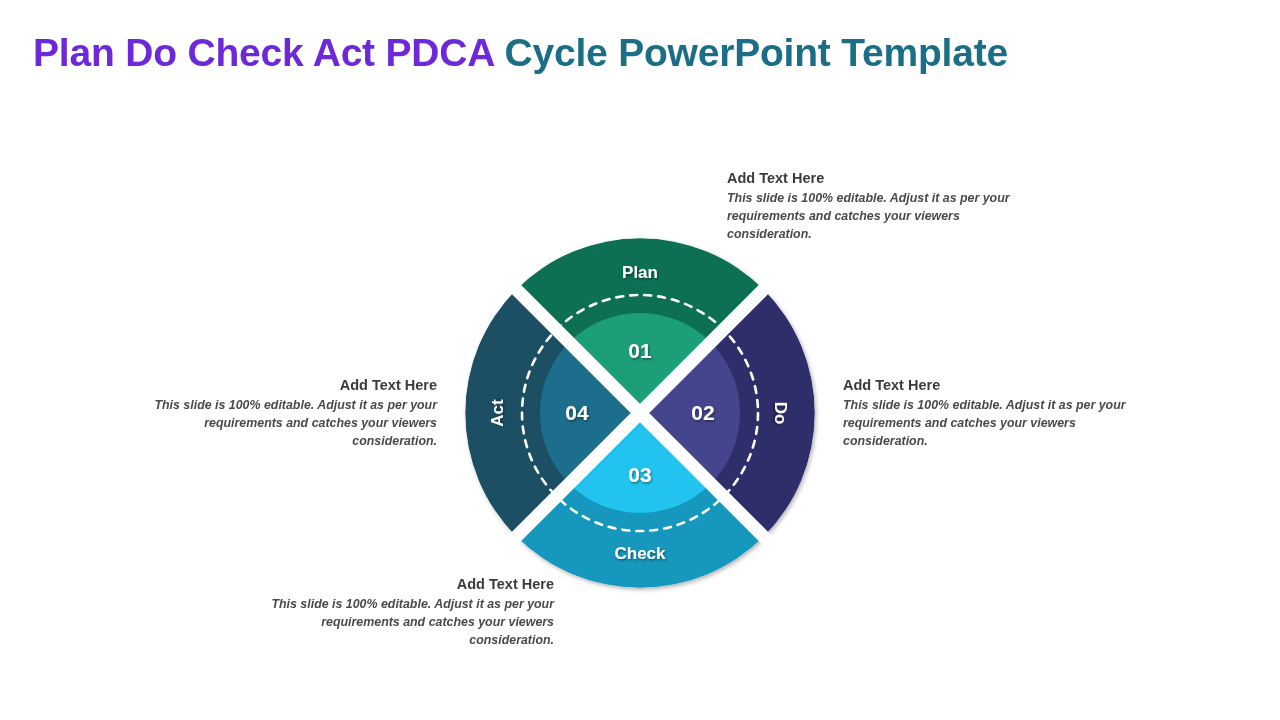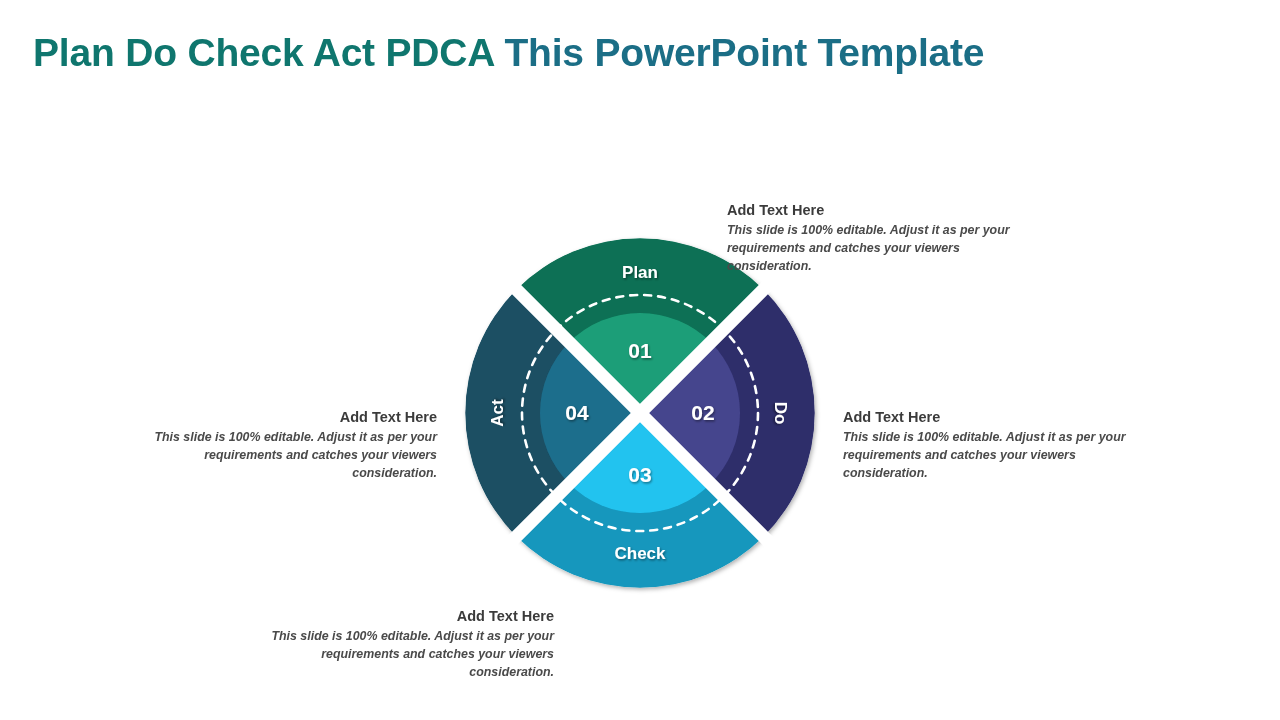"Plan Do Check Act PDCA" #slide-title .seg-a { color: #0f766e -> #6d28d9 }
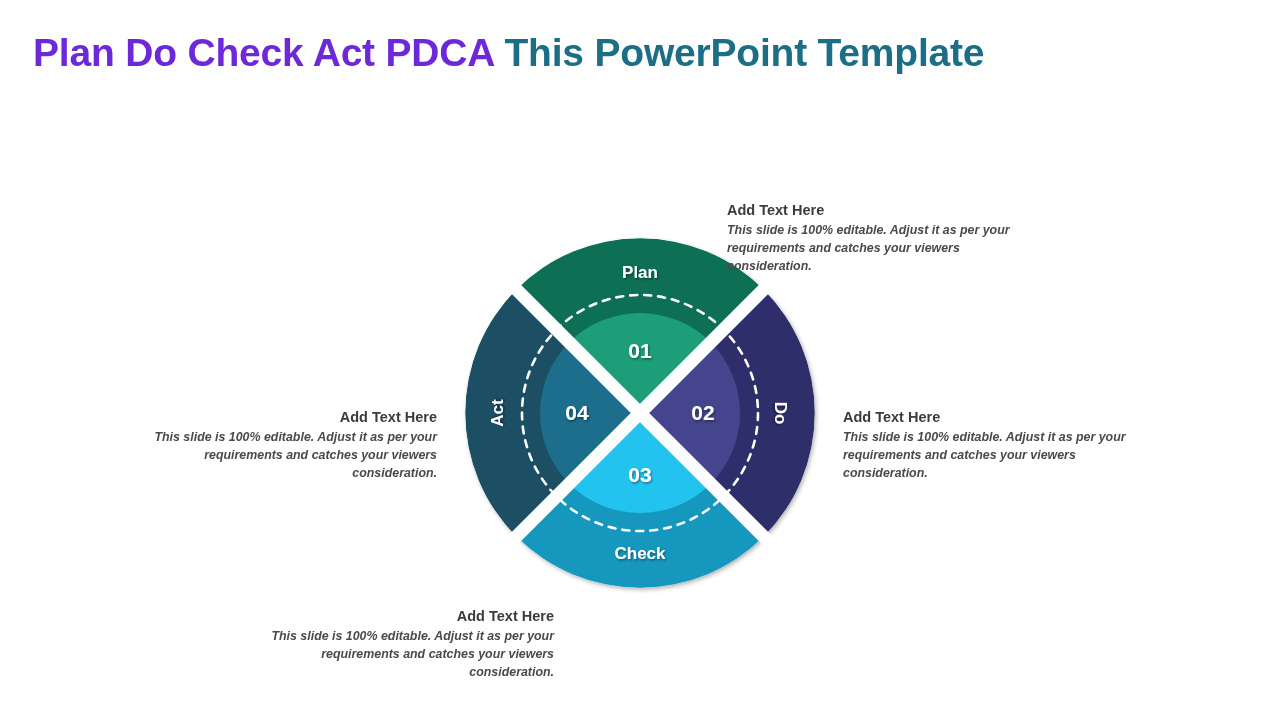"This PowerPoint Template" span.seg-b { text: This -> Cycle }
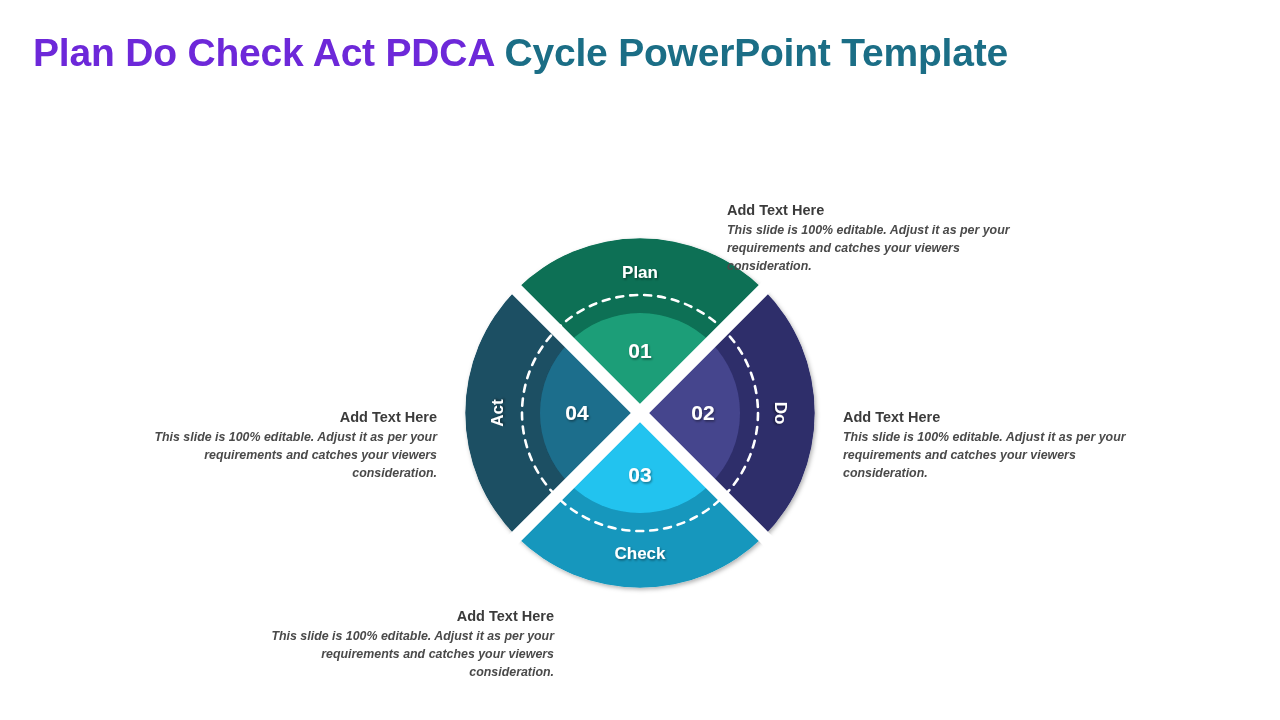"Add Text Here" .callout { margin-top: 32px -> none }
